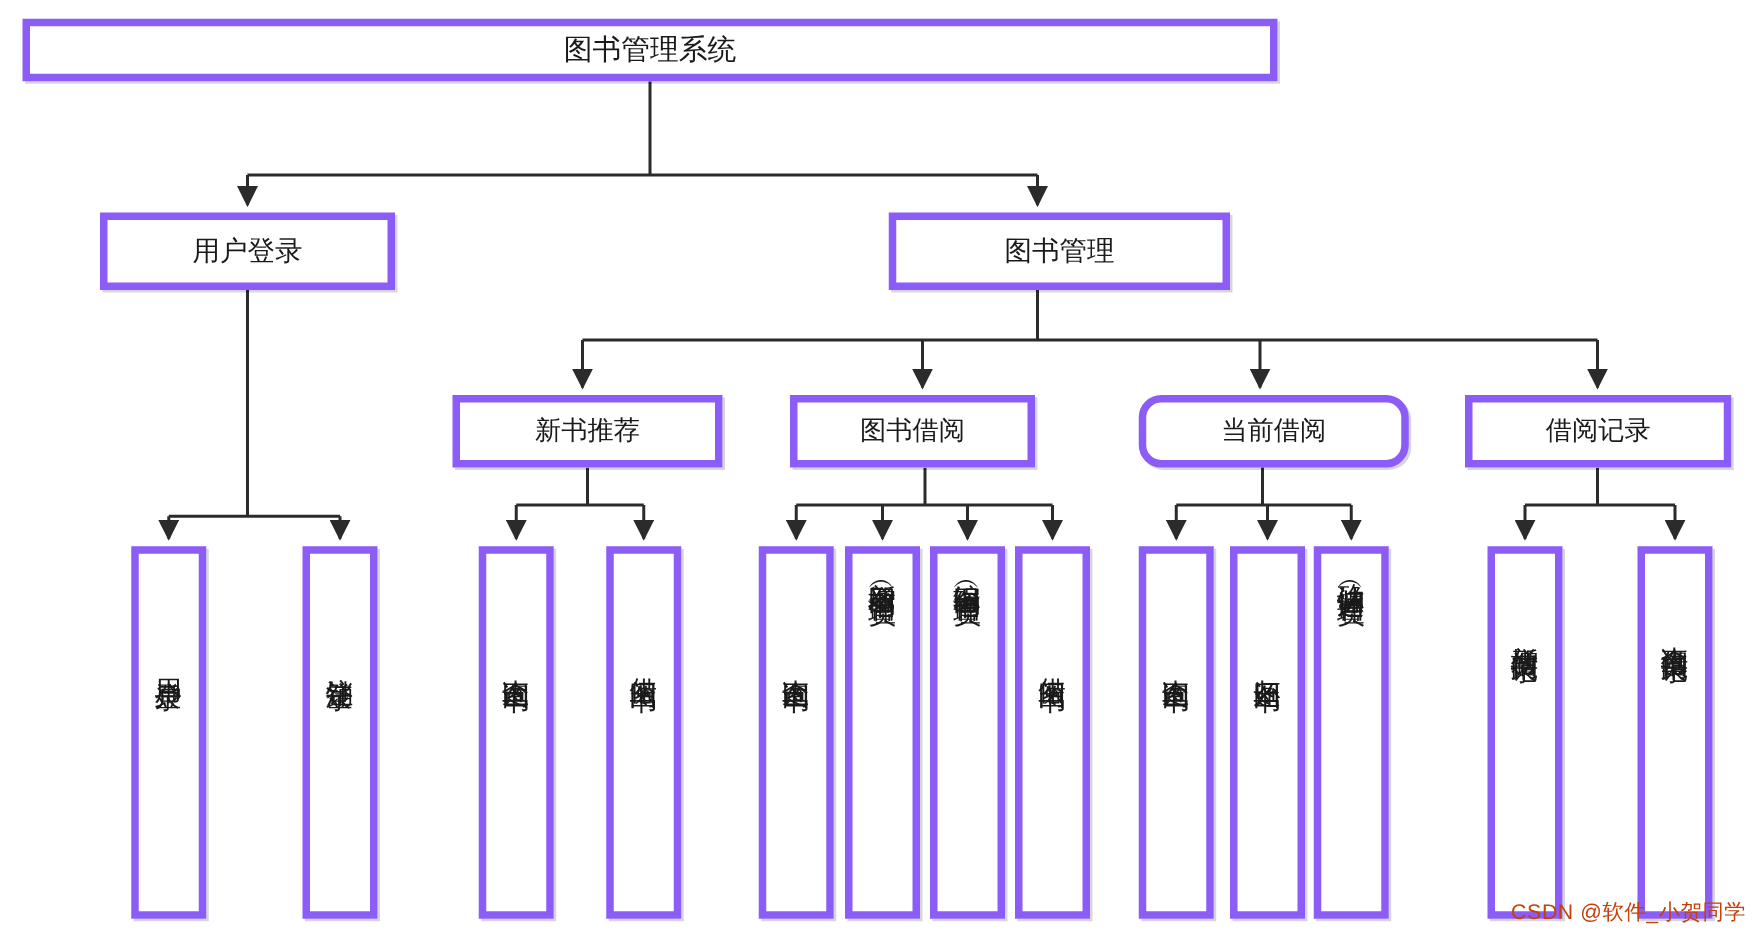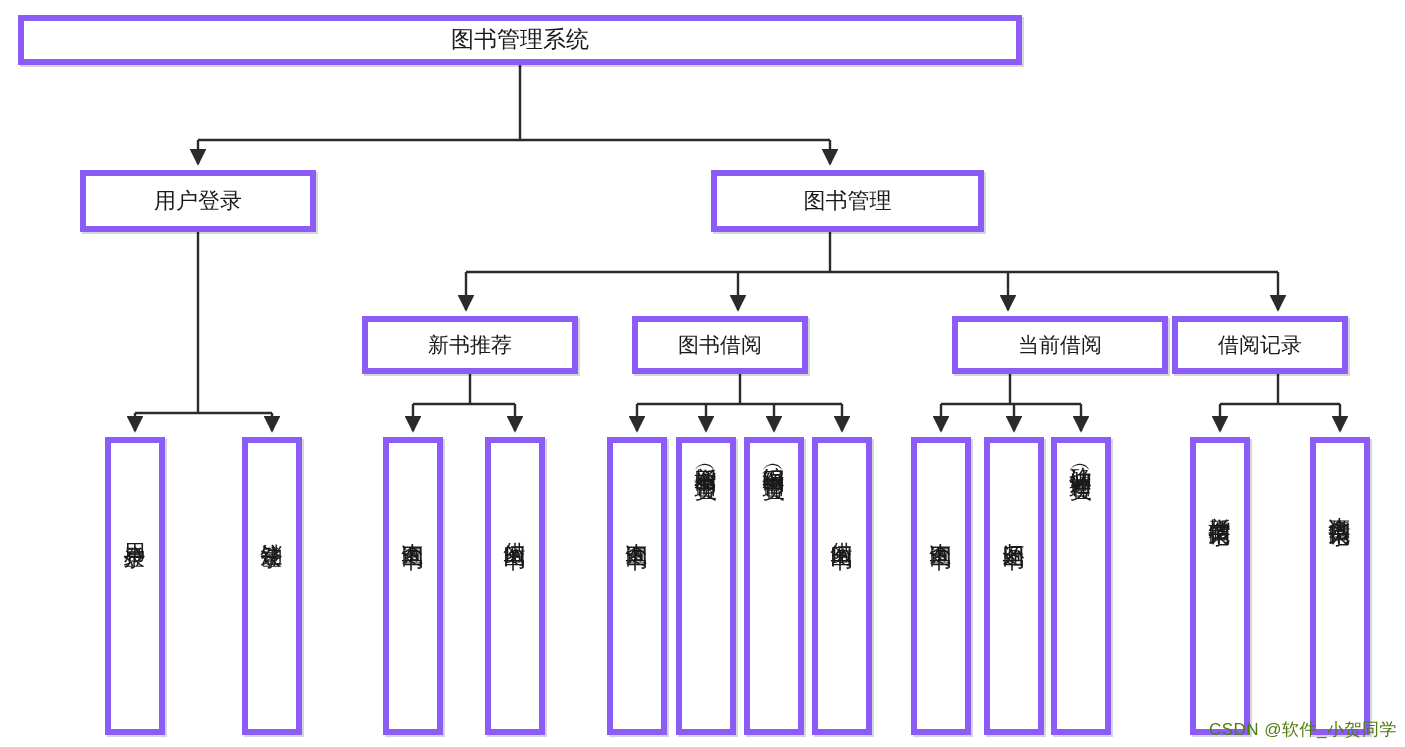"图书借阅" div.node { width: 176px -> 196px }
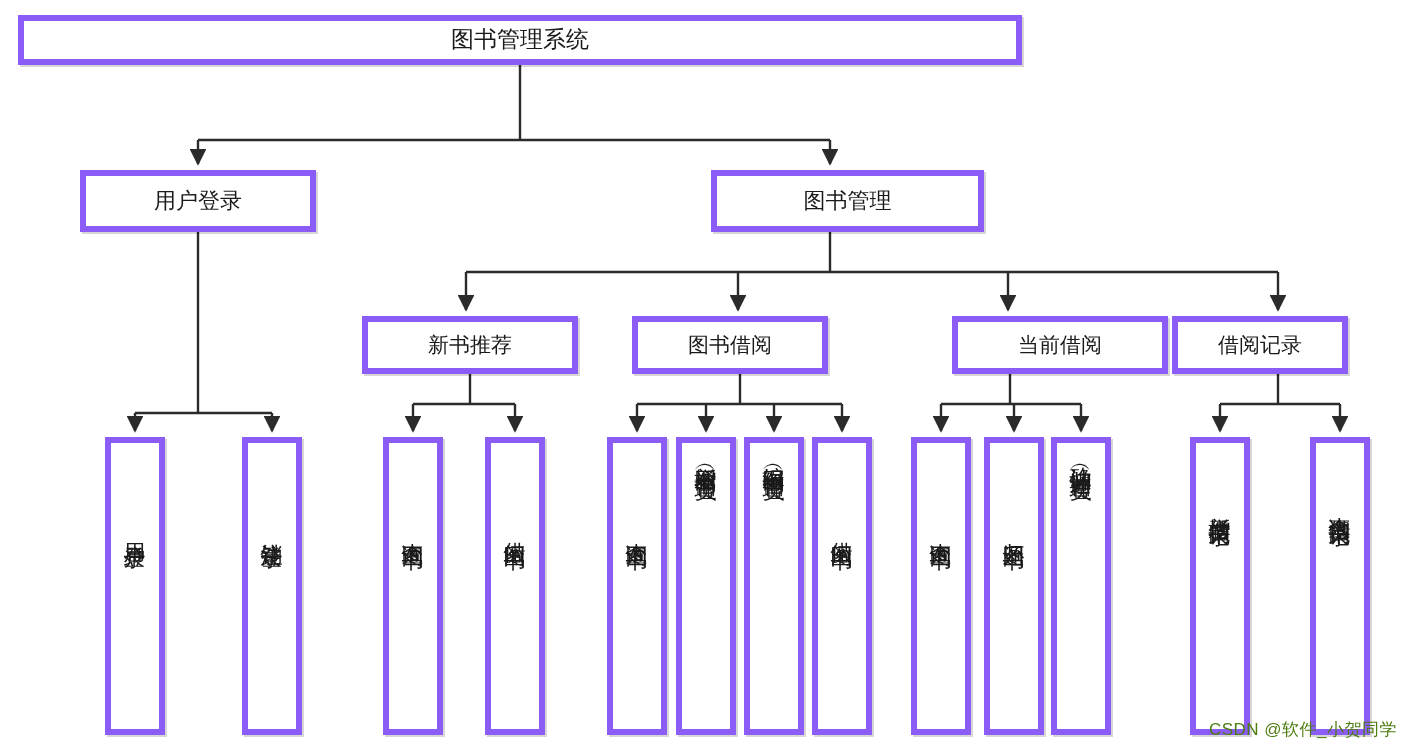"当前借阅" div.node { border-radius: none -> 18px; left: 952px -> 911px }
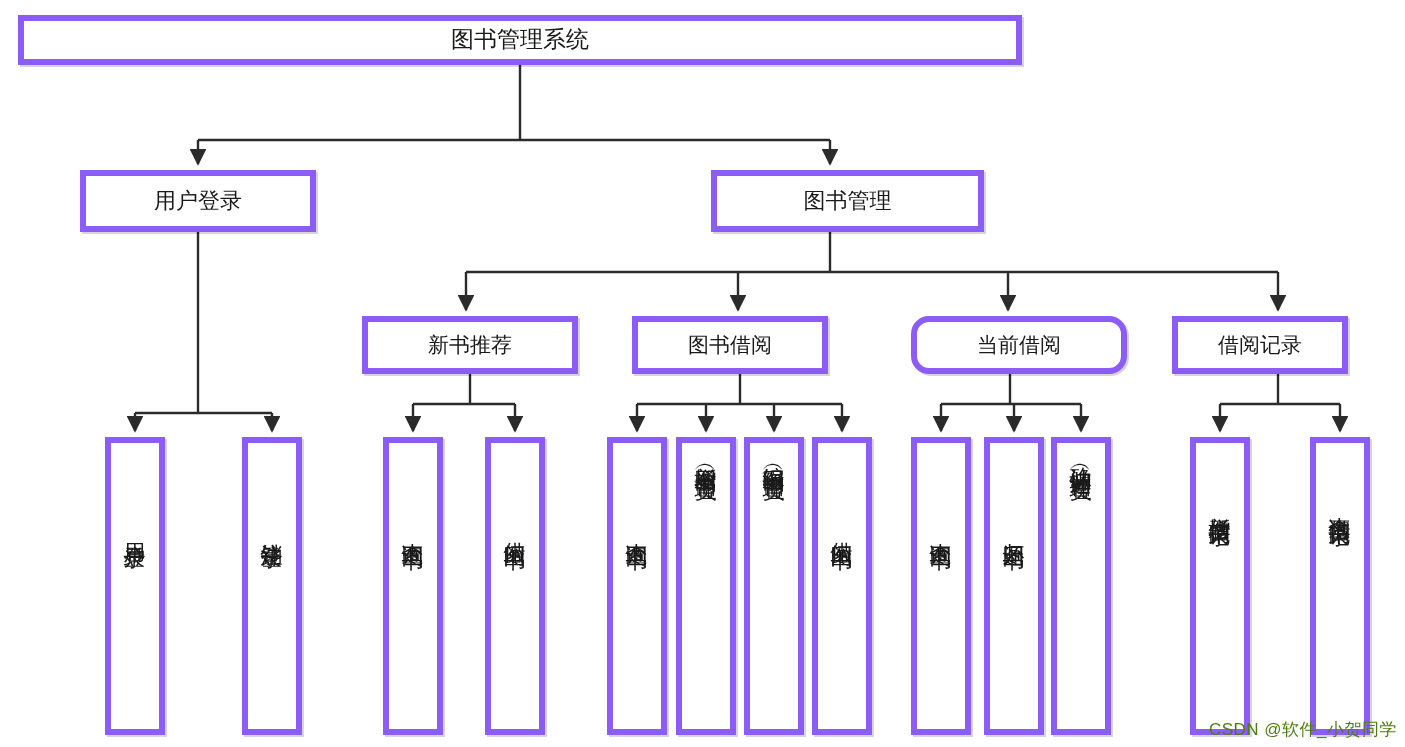"借阅记录" div.node { width: 176px -> 213px }
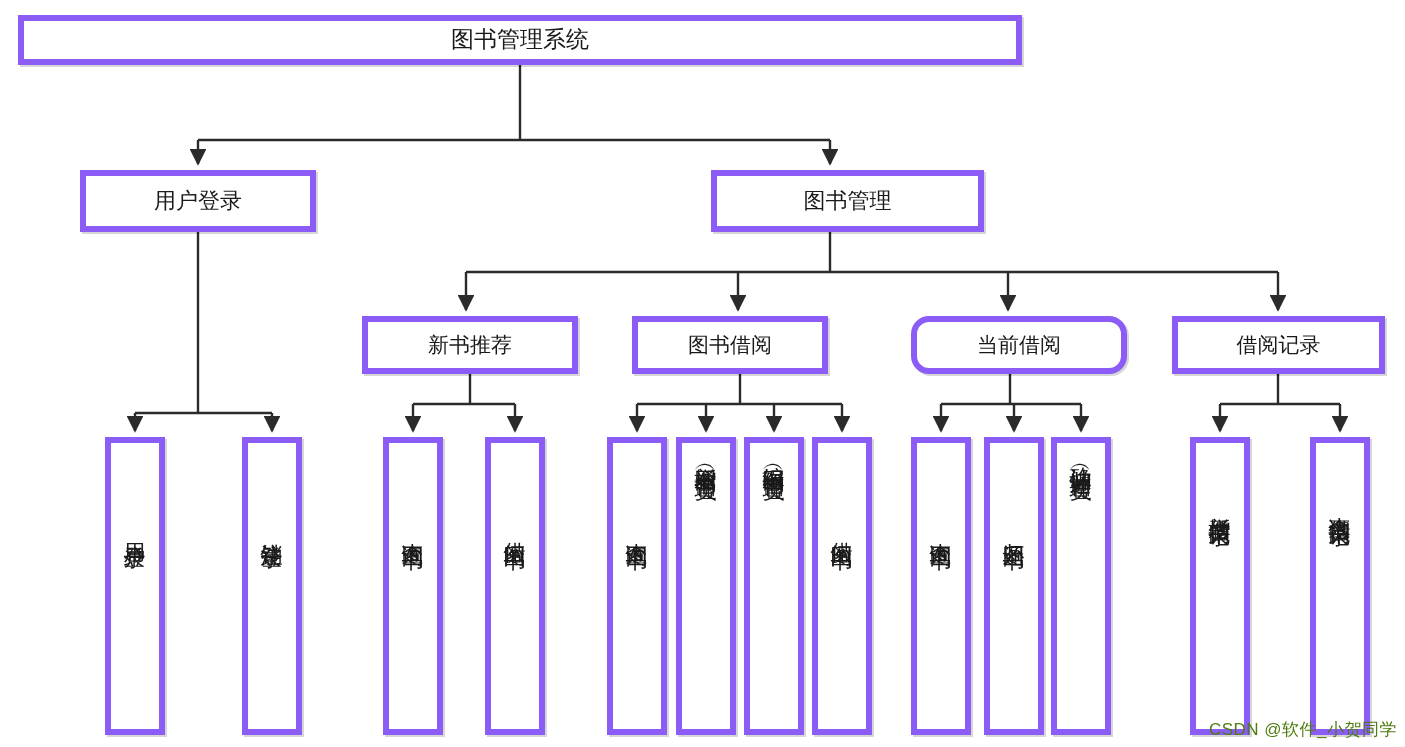"CSDN @软件_小贺同学" #watermark { color: #4d7c0f -> #c2410c }
